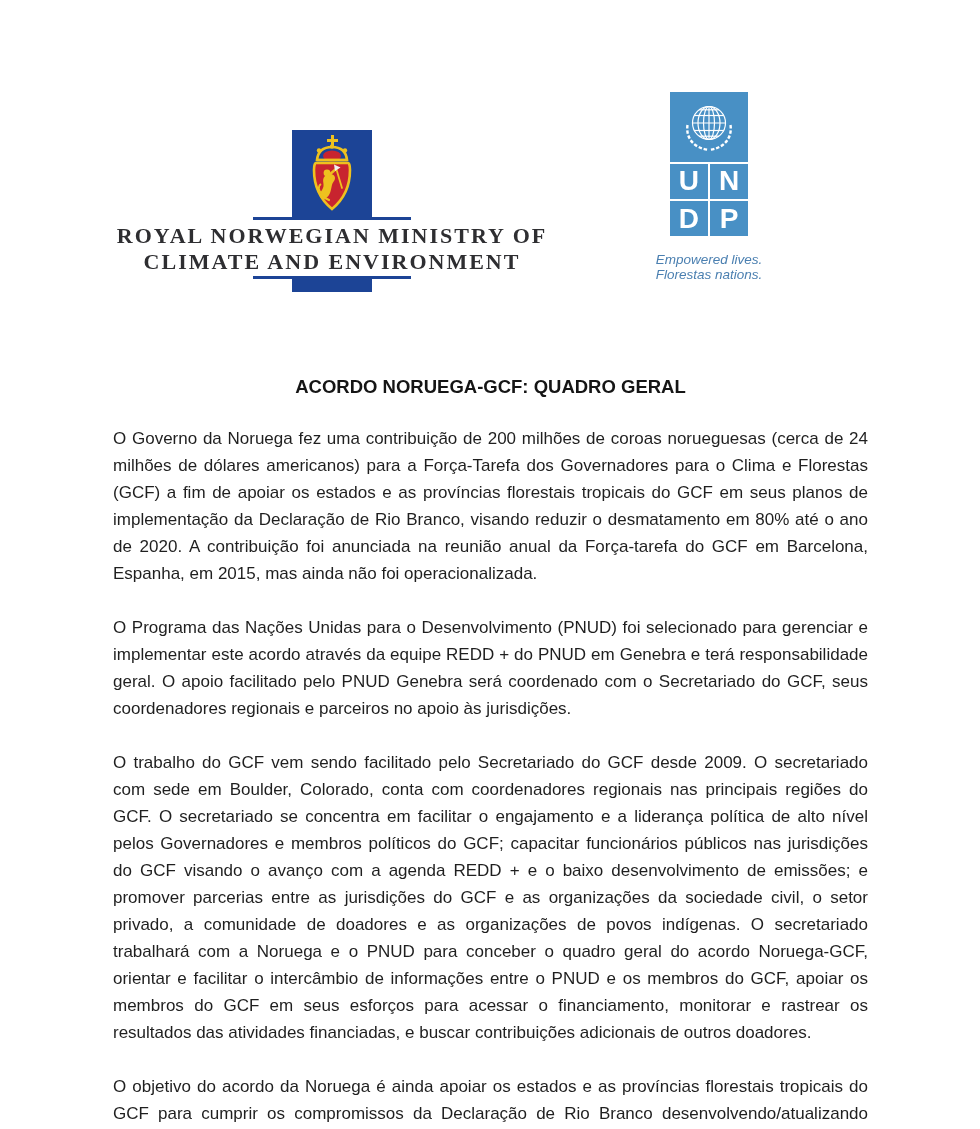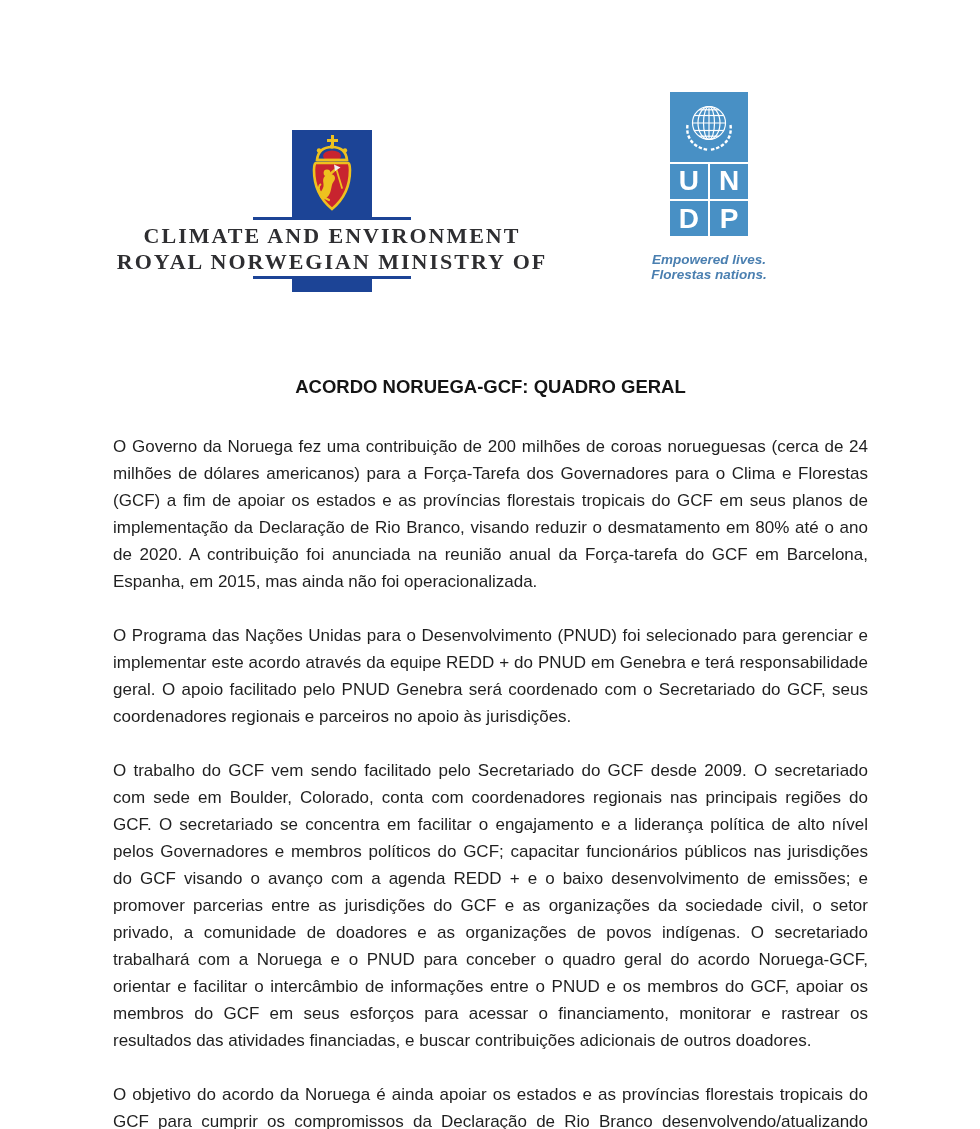"CLIMATE AND ENVIRONMENT" div { order: before "ROYAL NORWEGIAN MINISTRY OF" -> after "ROYAL NORWEGIAN MINISTRY OF" }
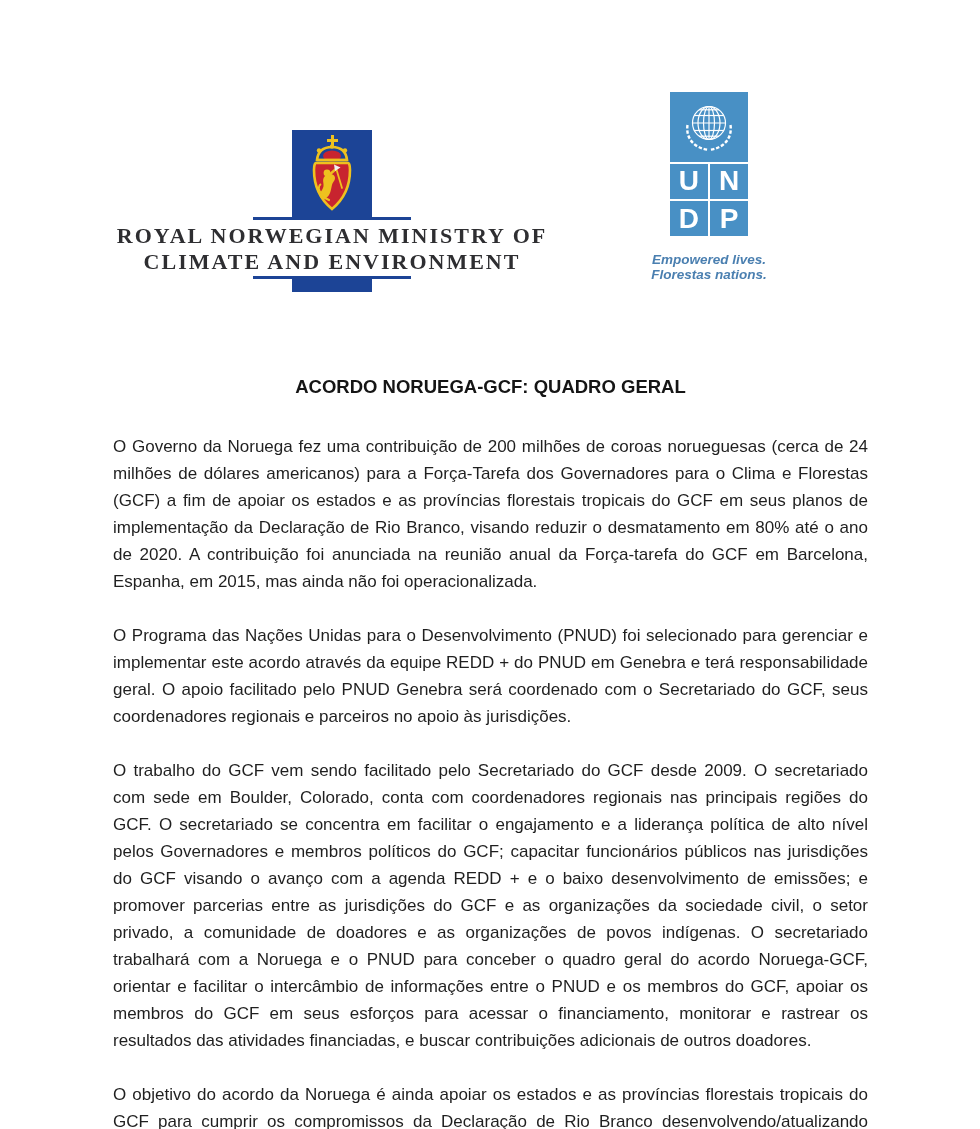"Empowered lives." .undp-tagline { font-weight: 700 -> 400 }
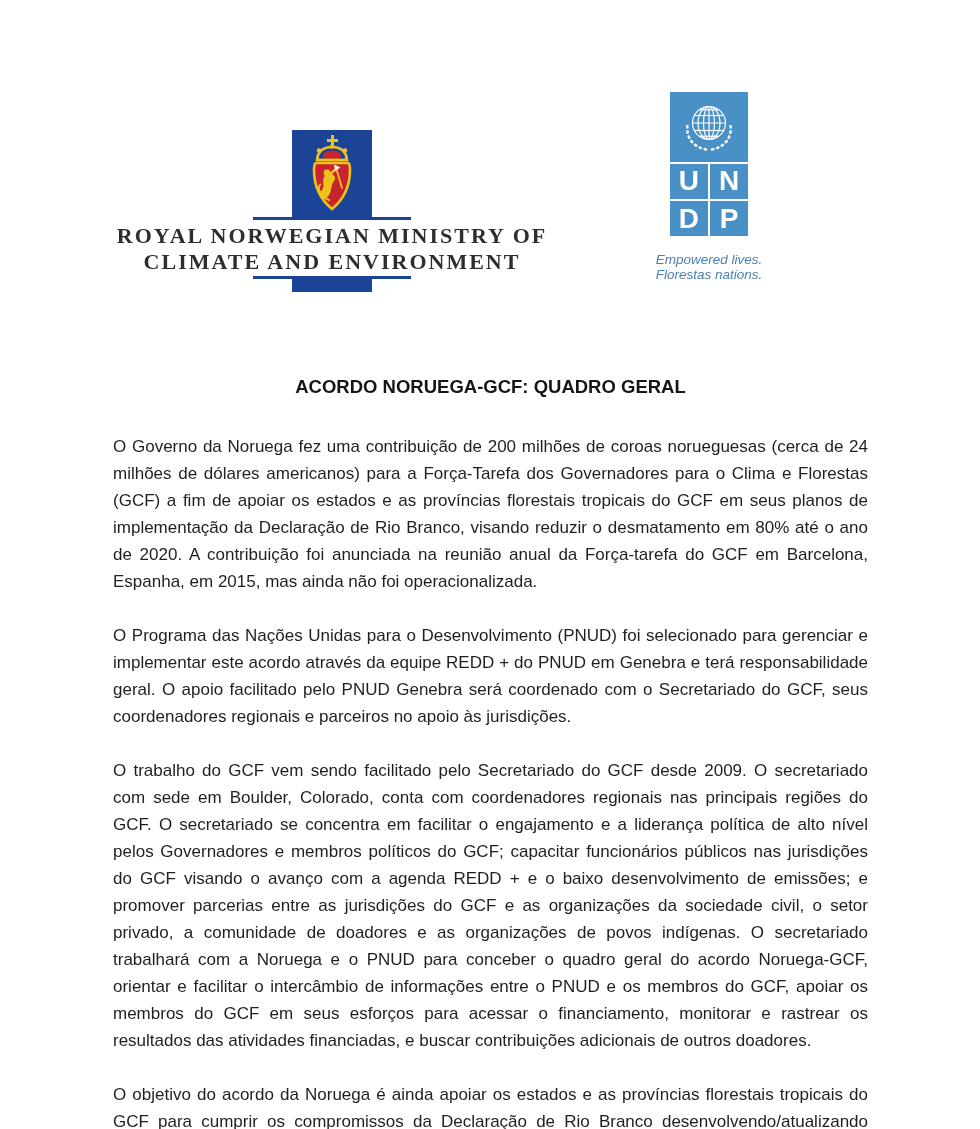"ACORDO NORUEGA-GCF: QUADRO GERAL" .doc h1 { margin: 0 0 33px 0 -> 0 0 25px 0 }
